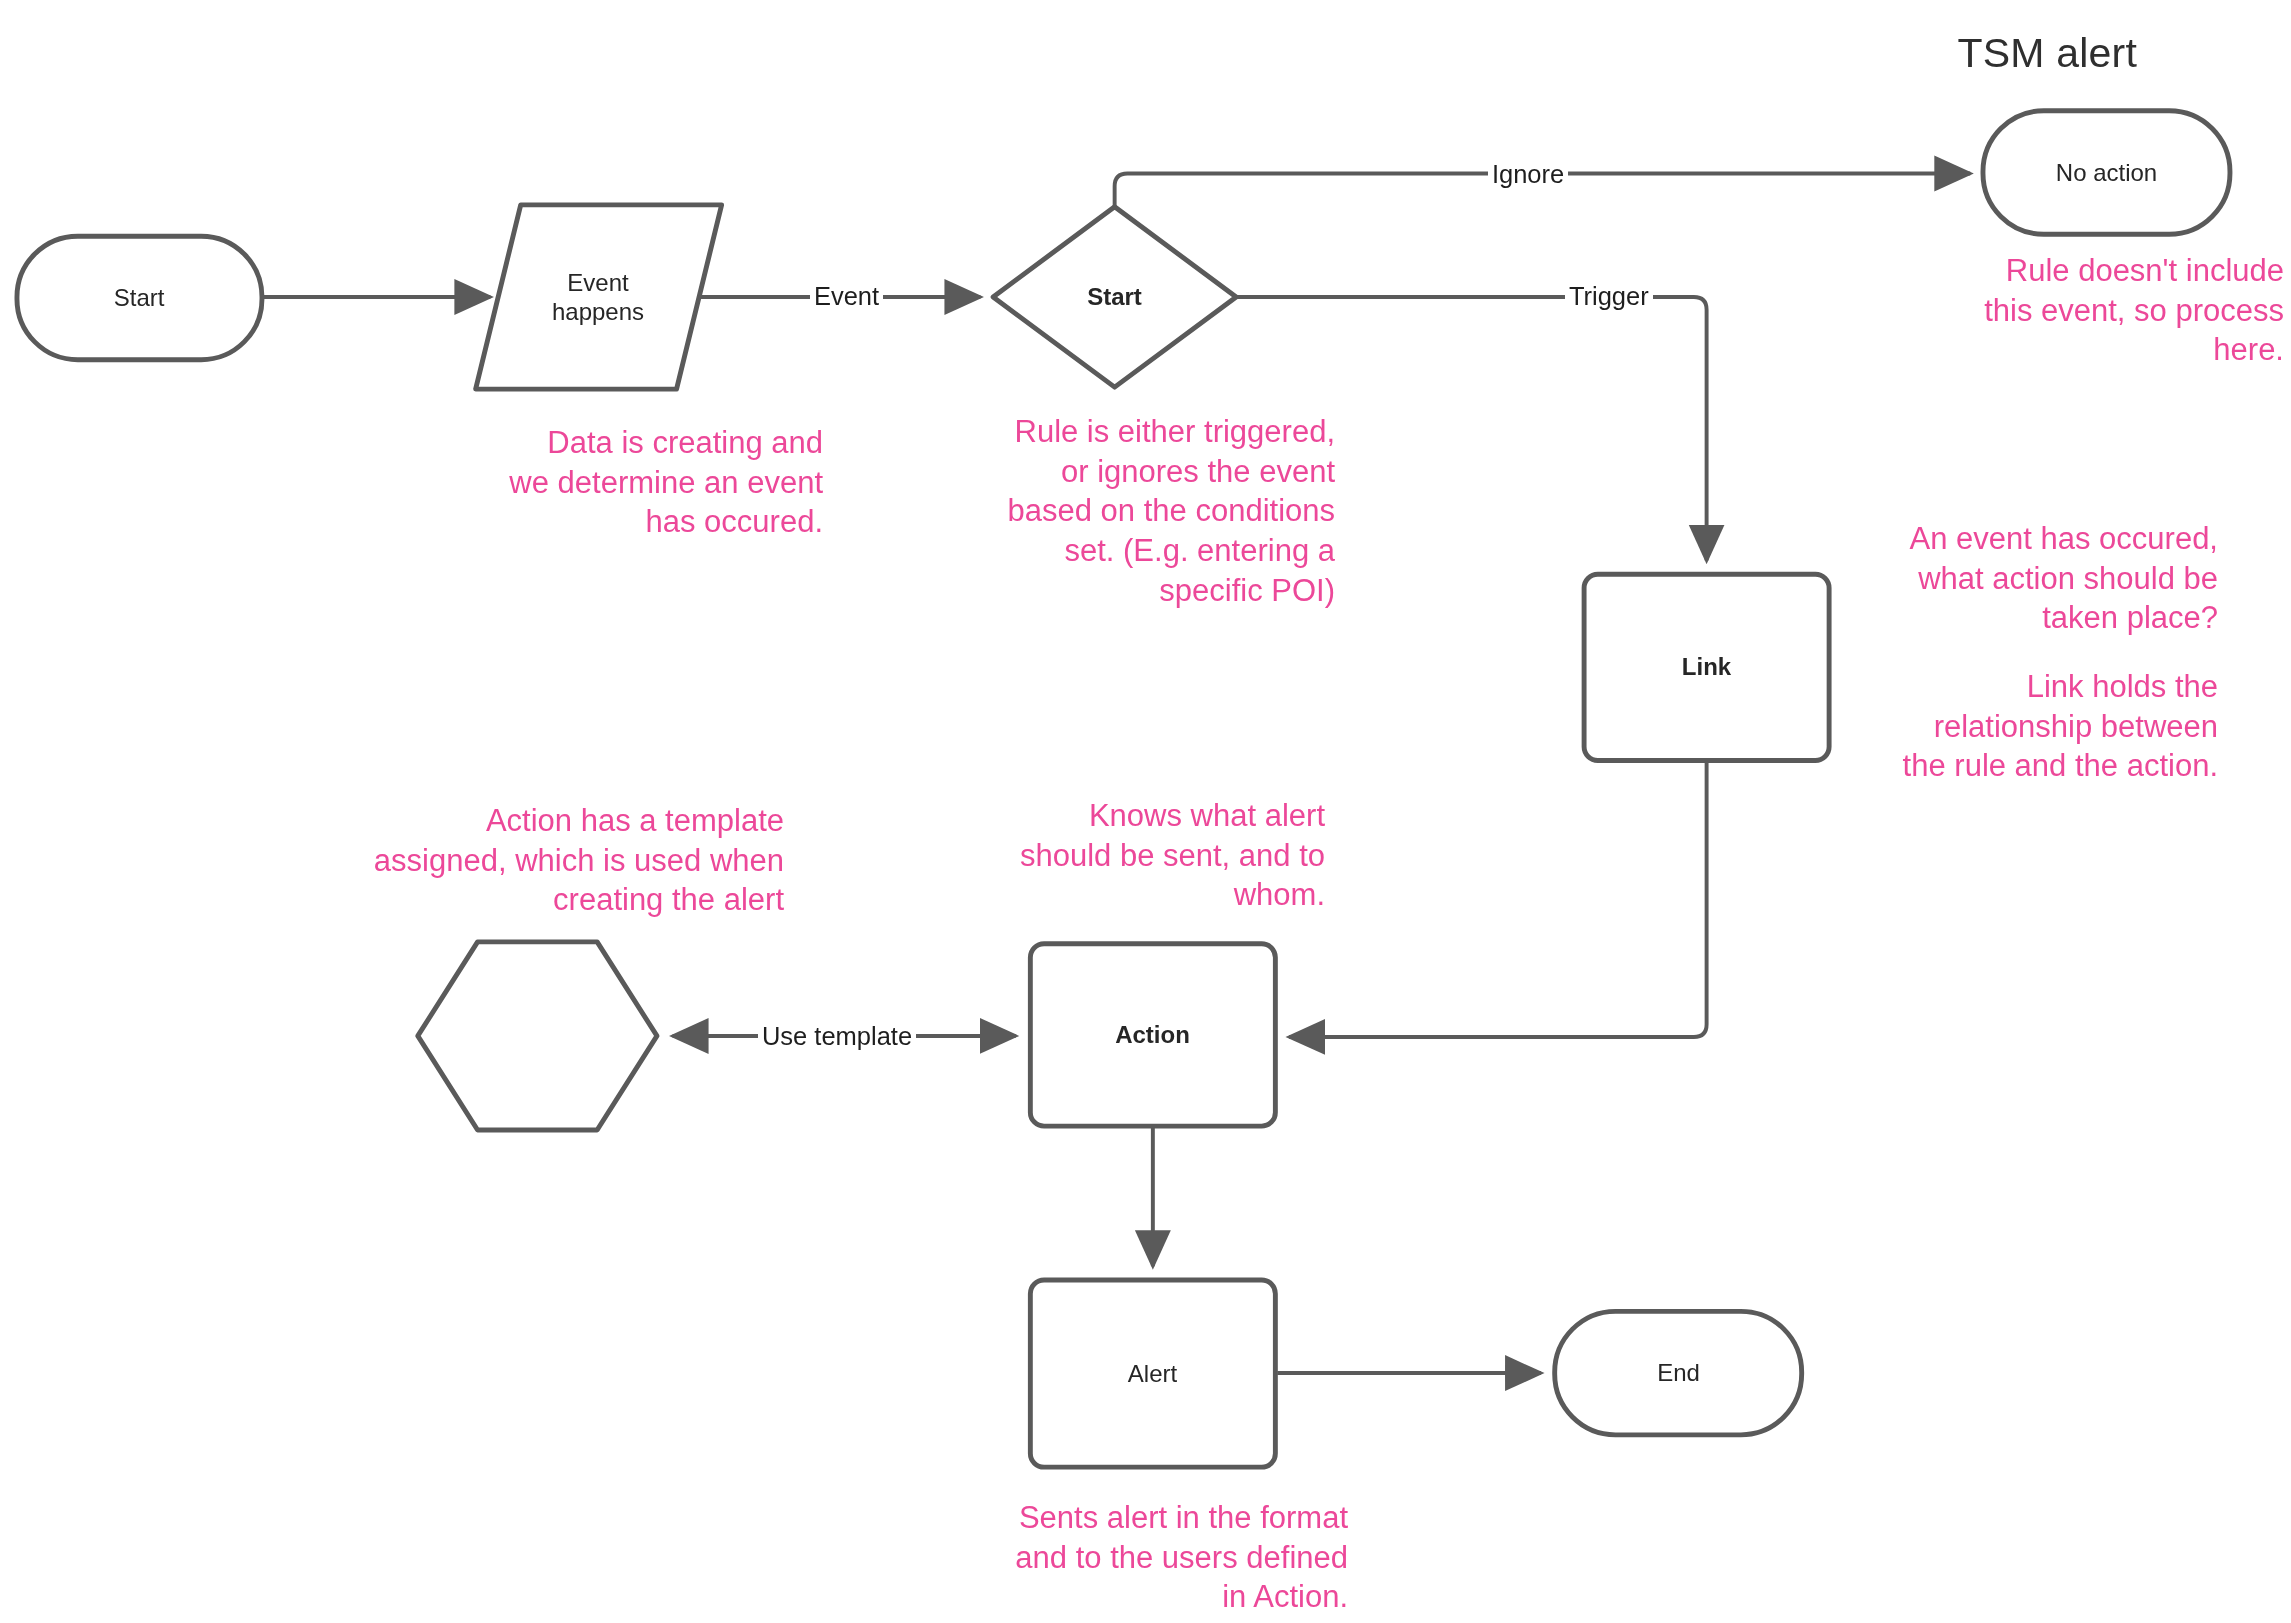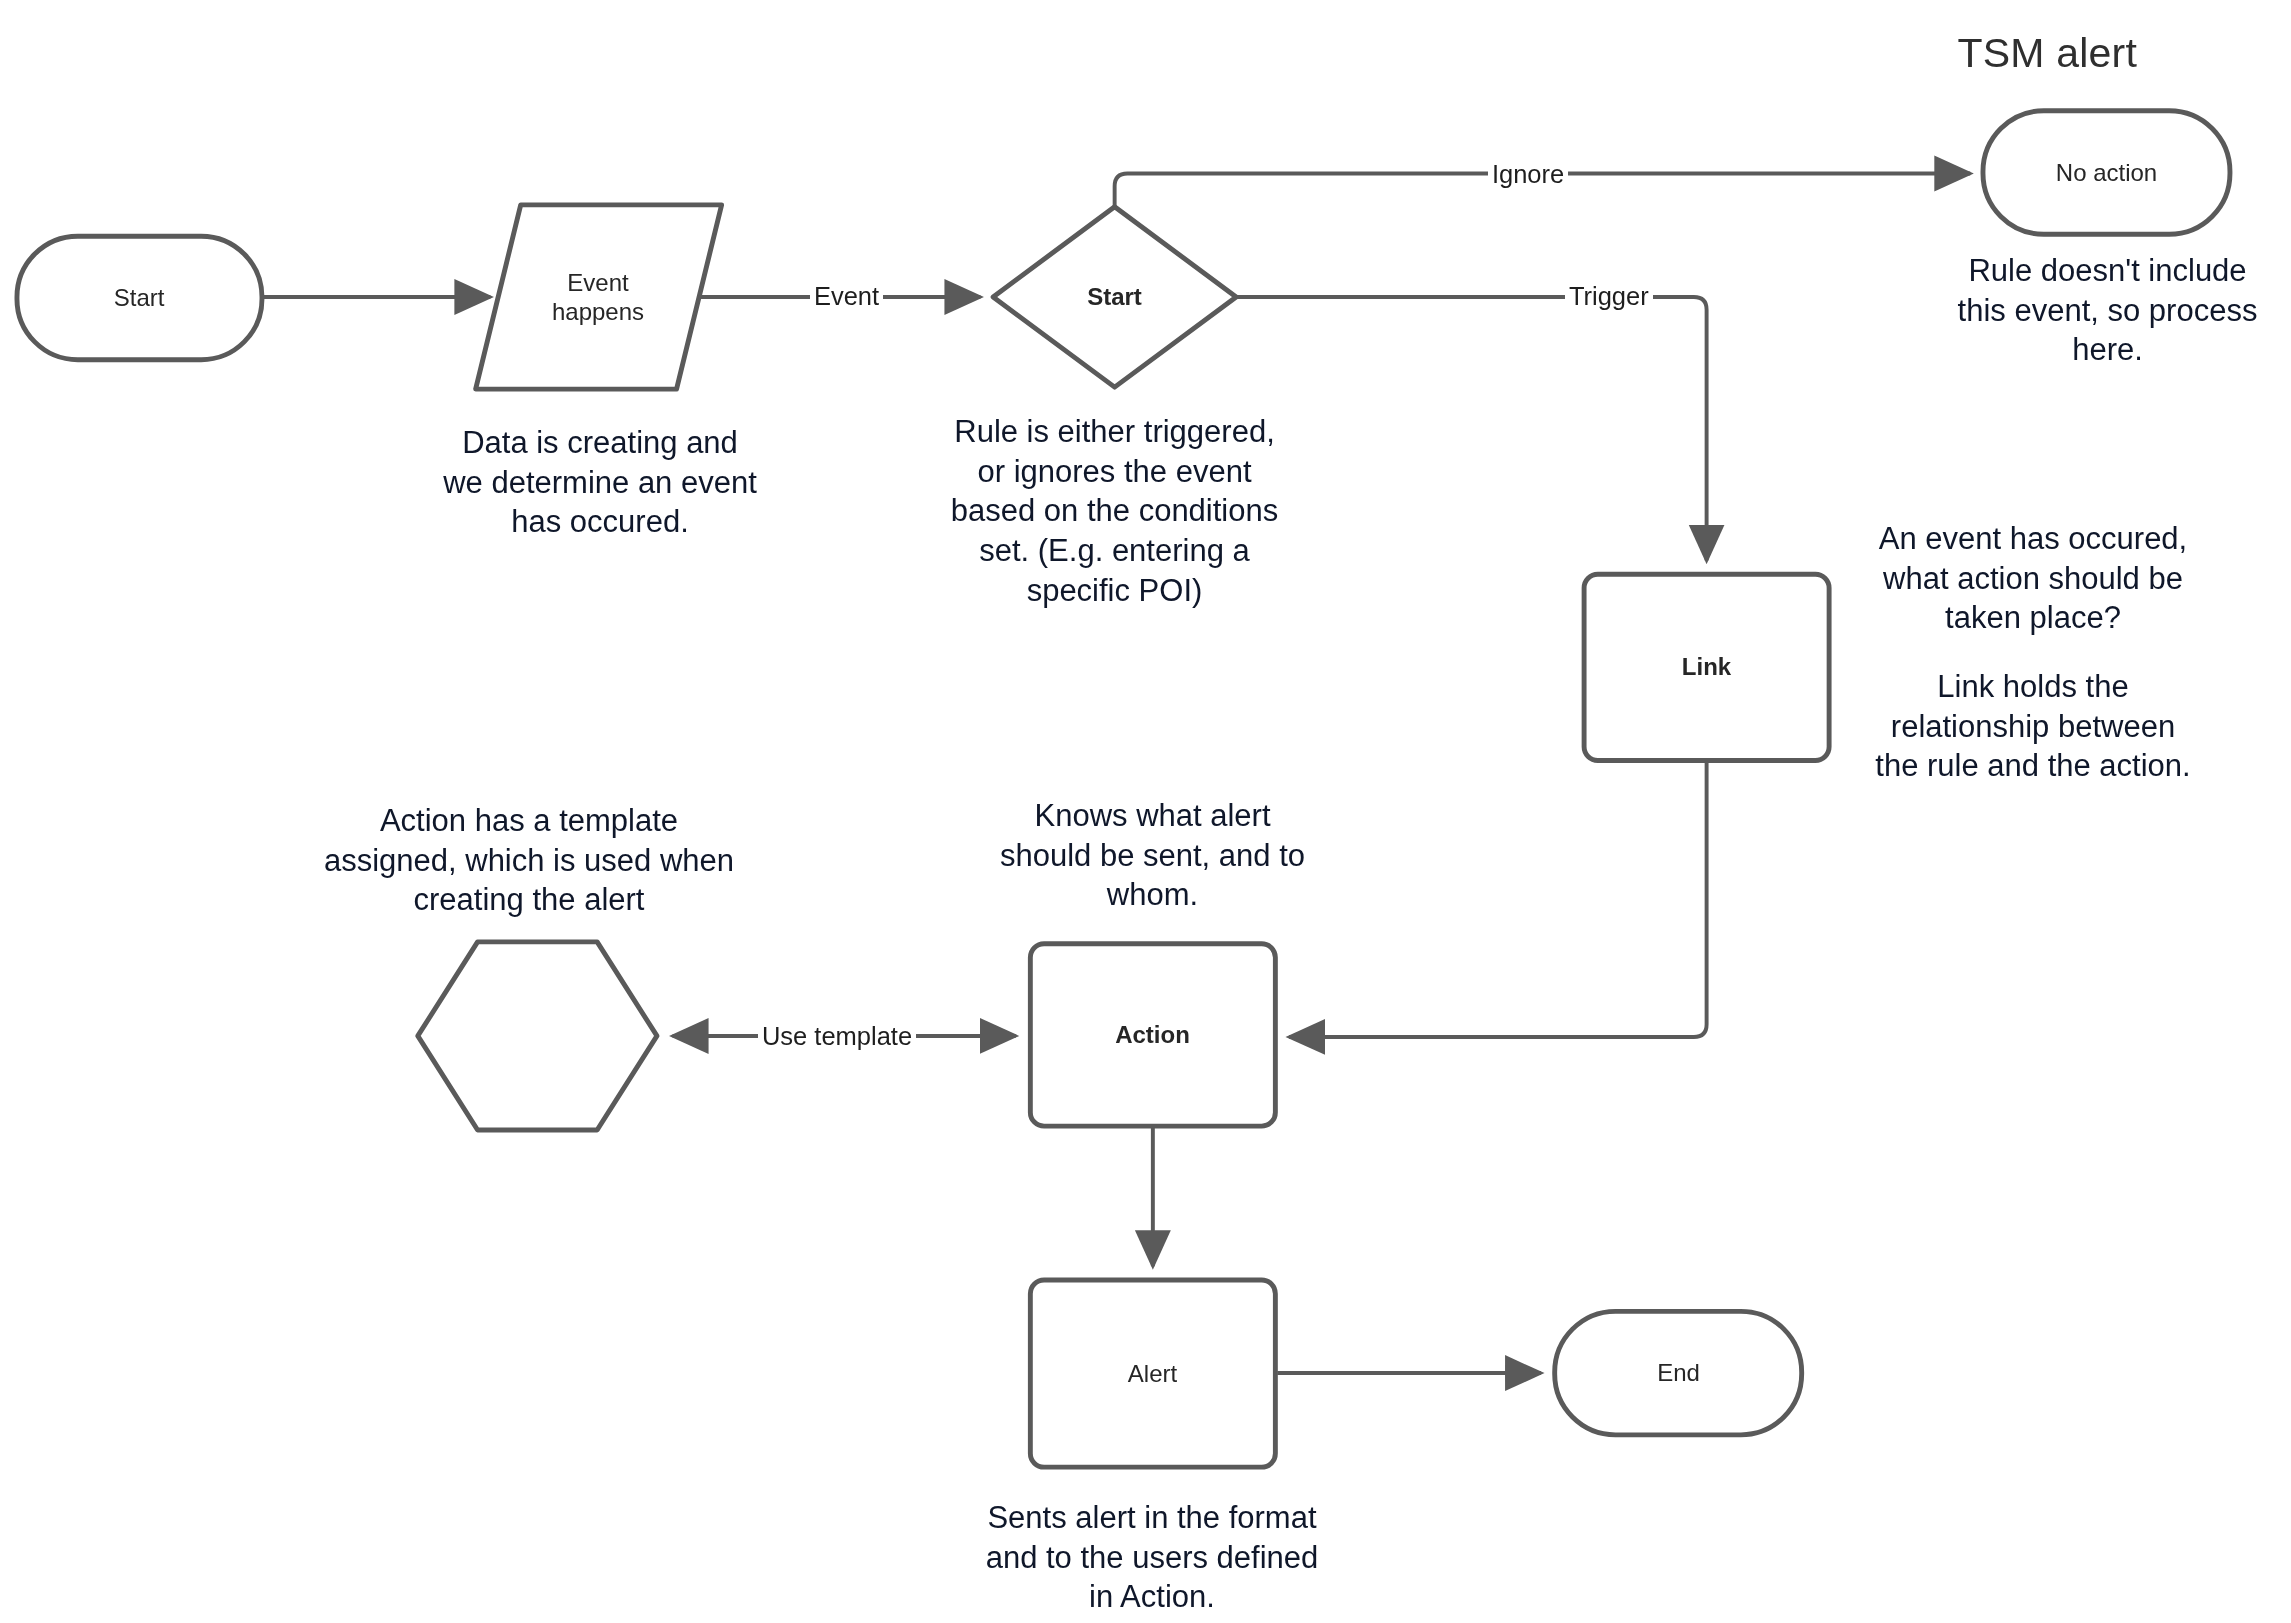"Rule doesn't include" .caption { color: #0f172a -> #ec4899; text-align: center -> right }
